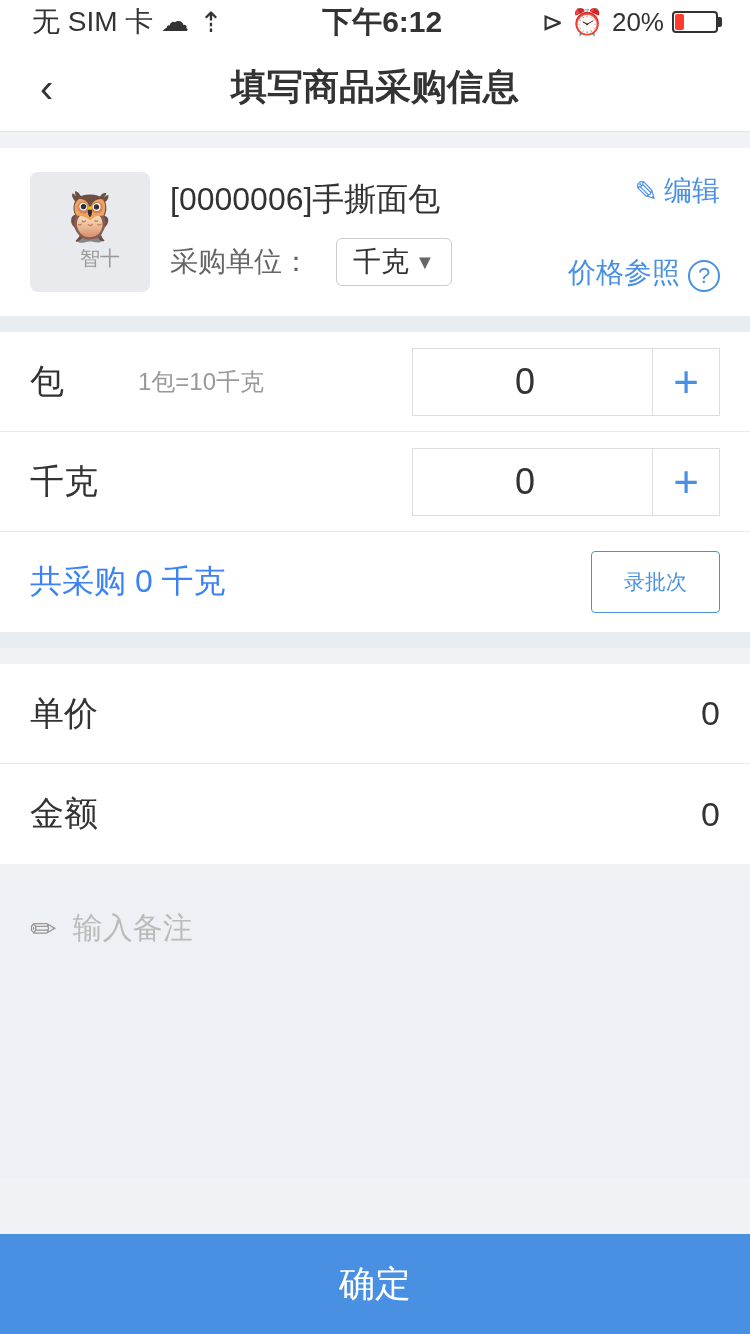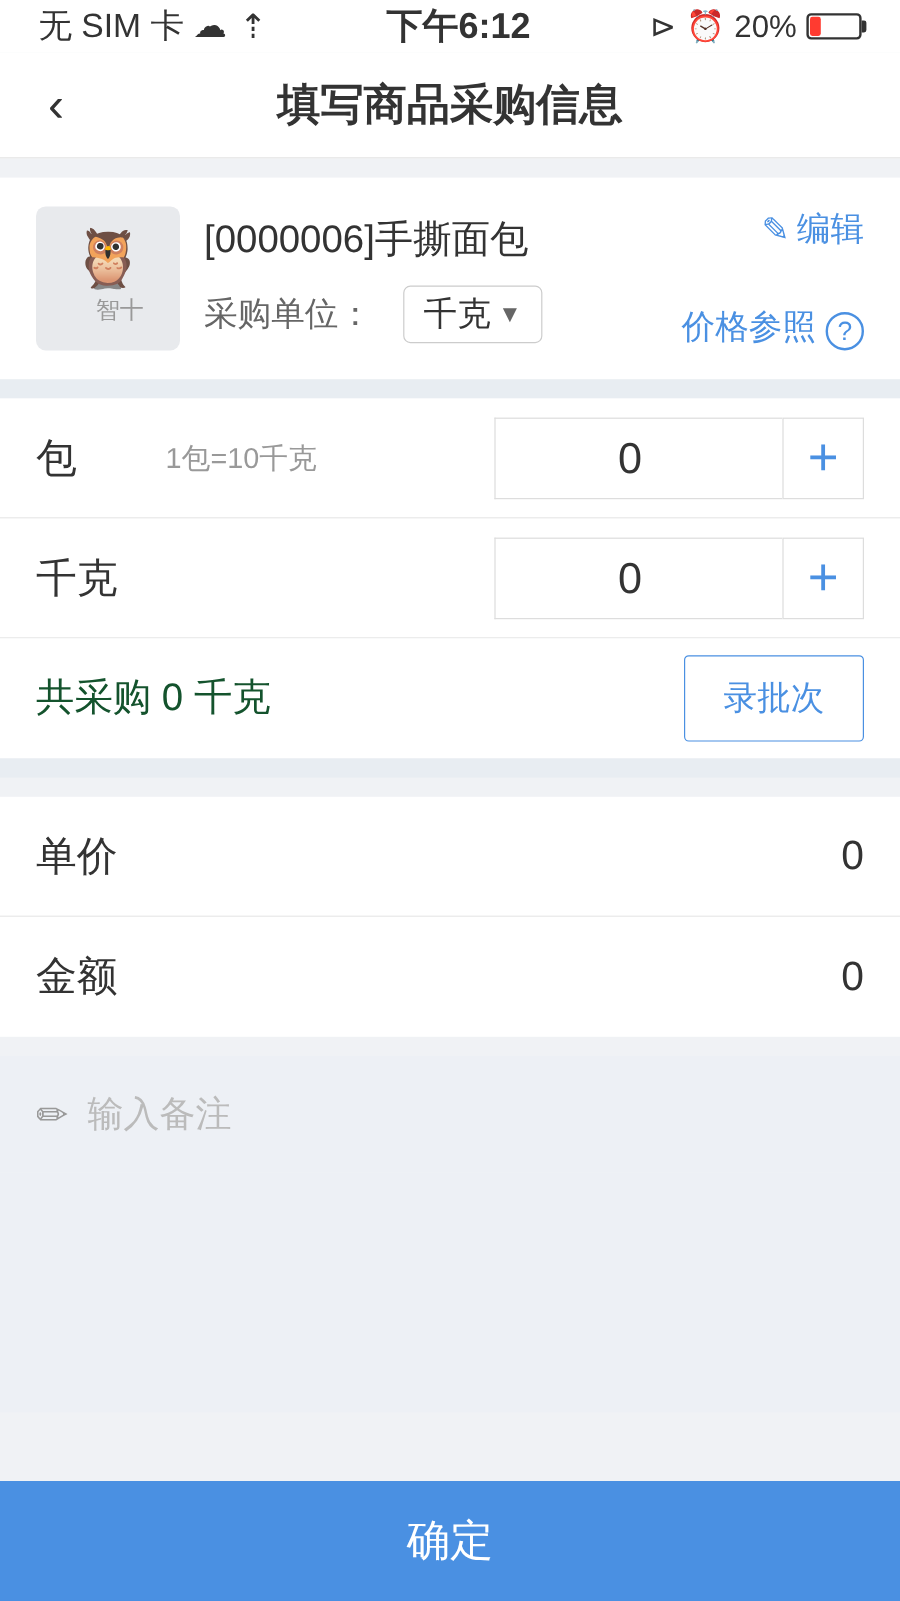"共采购 0 千克" .total-label { color: #14532d -> #3b82f6 }
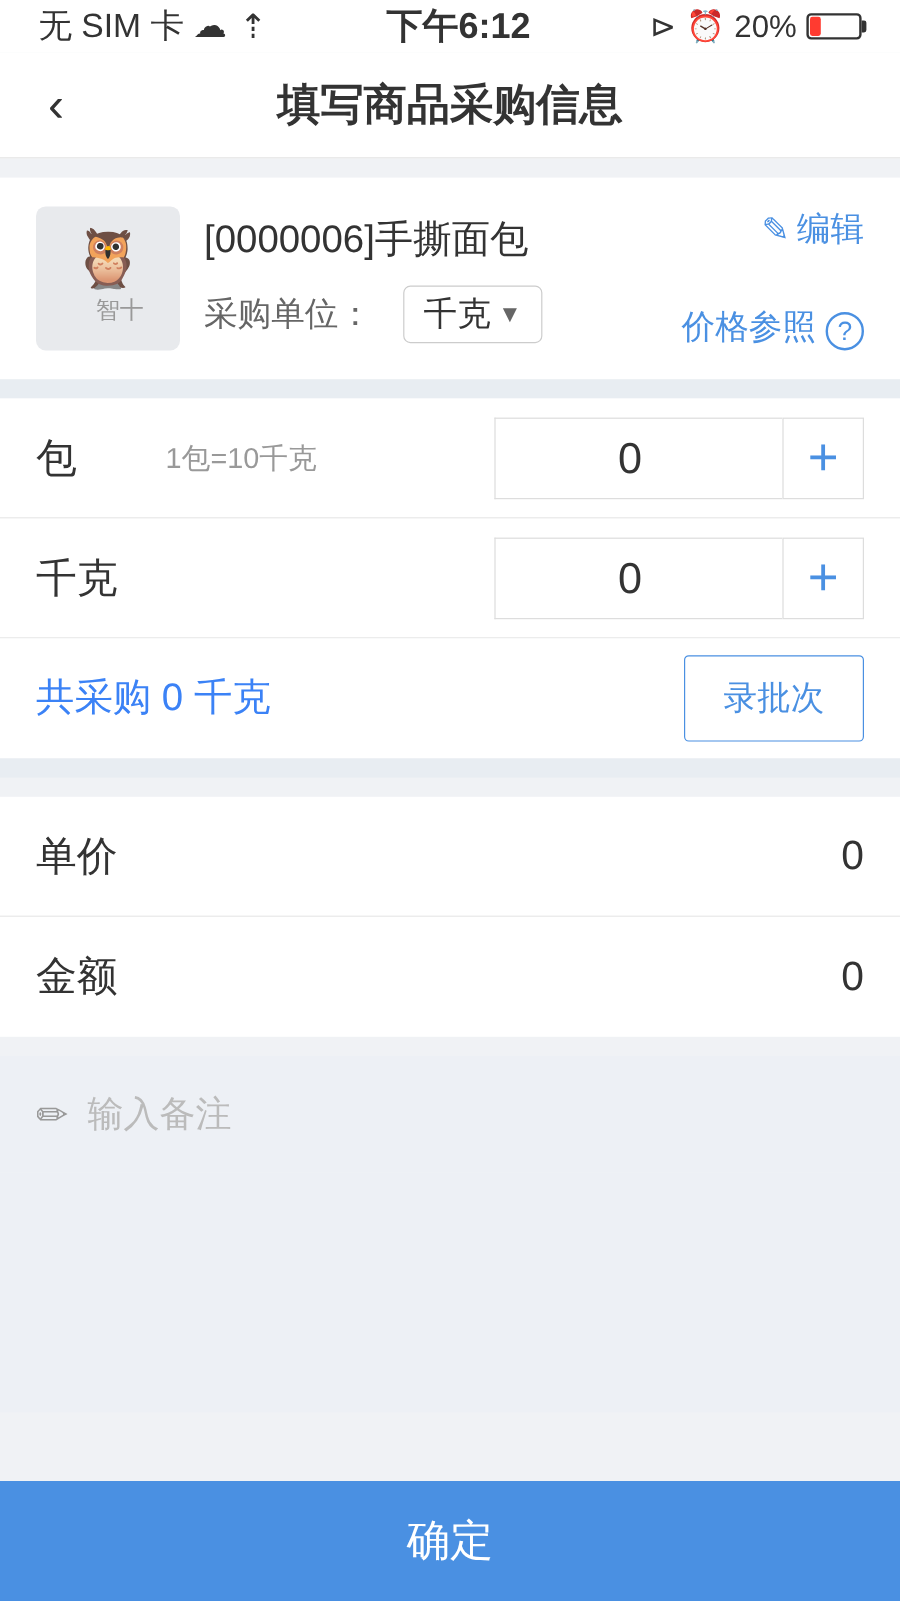"录批次" .batch-btn { font-size: 28px -> 21px }
